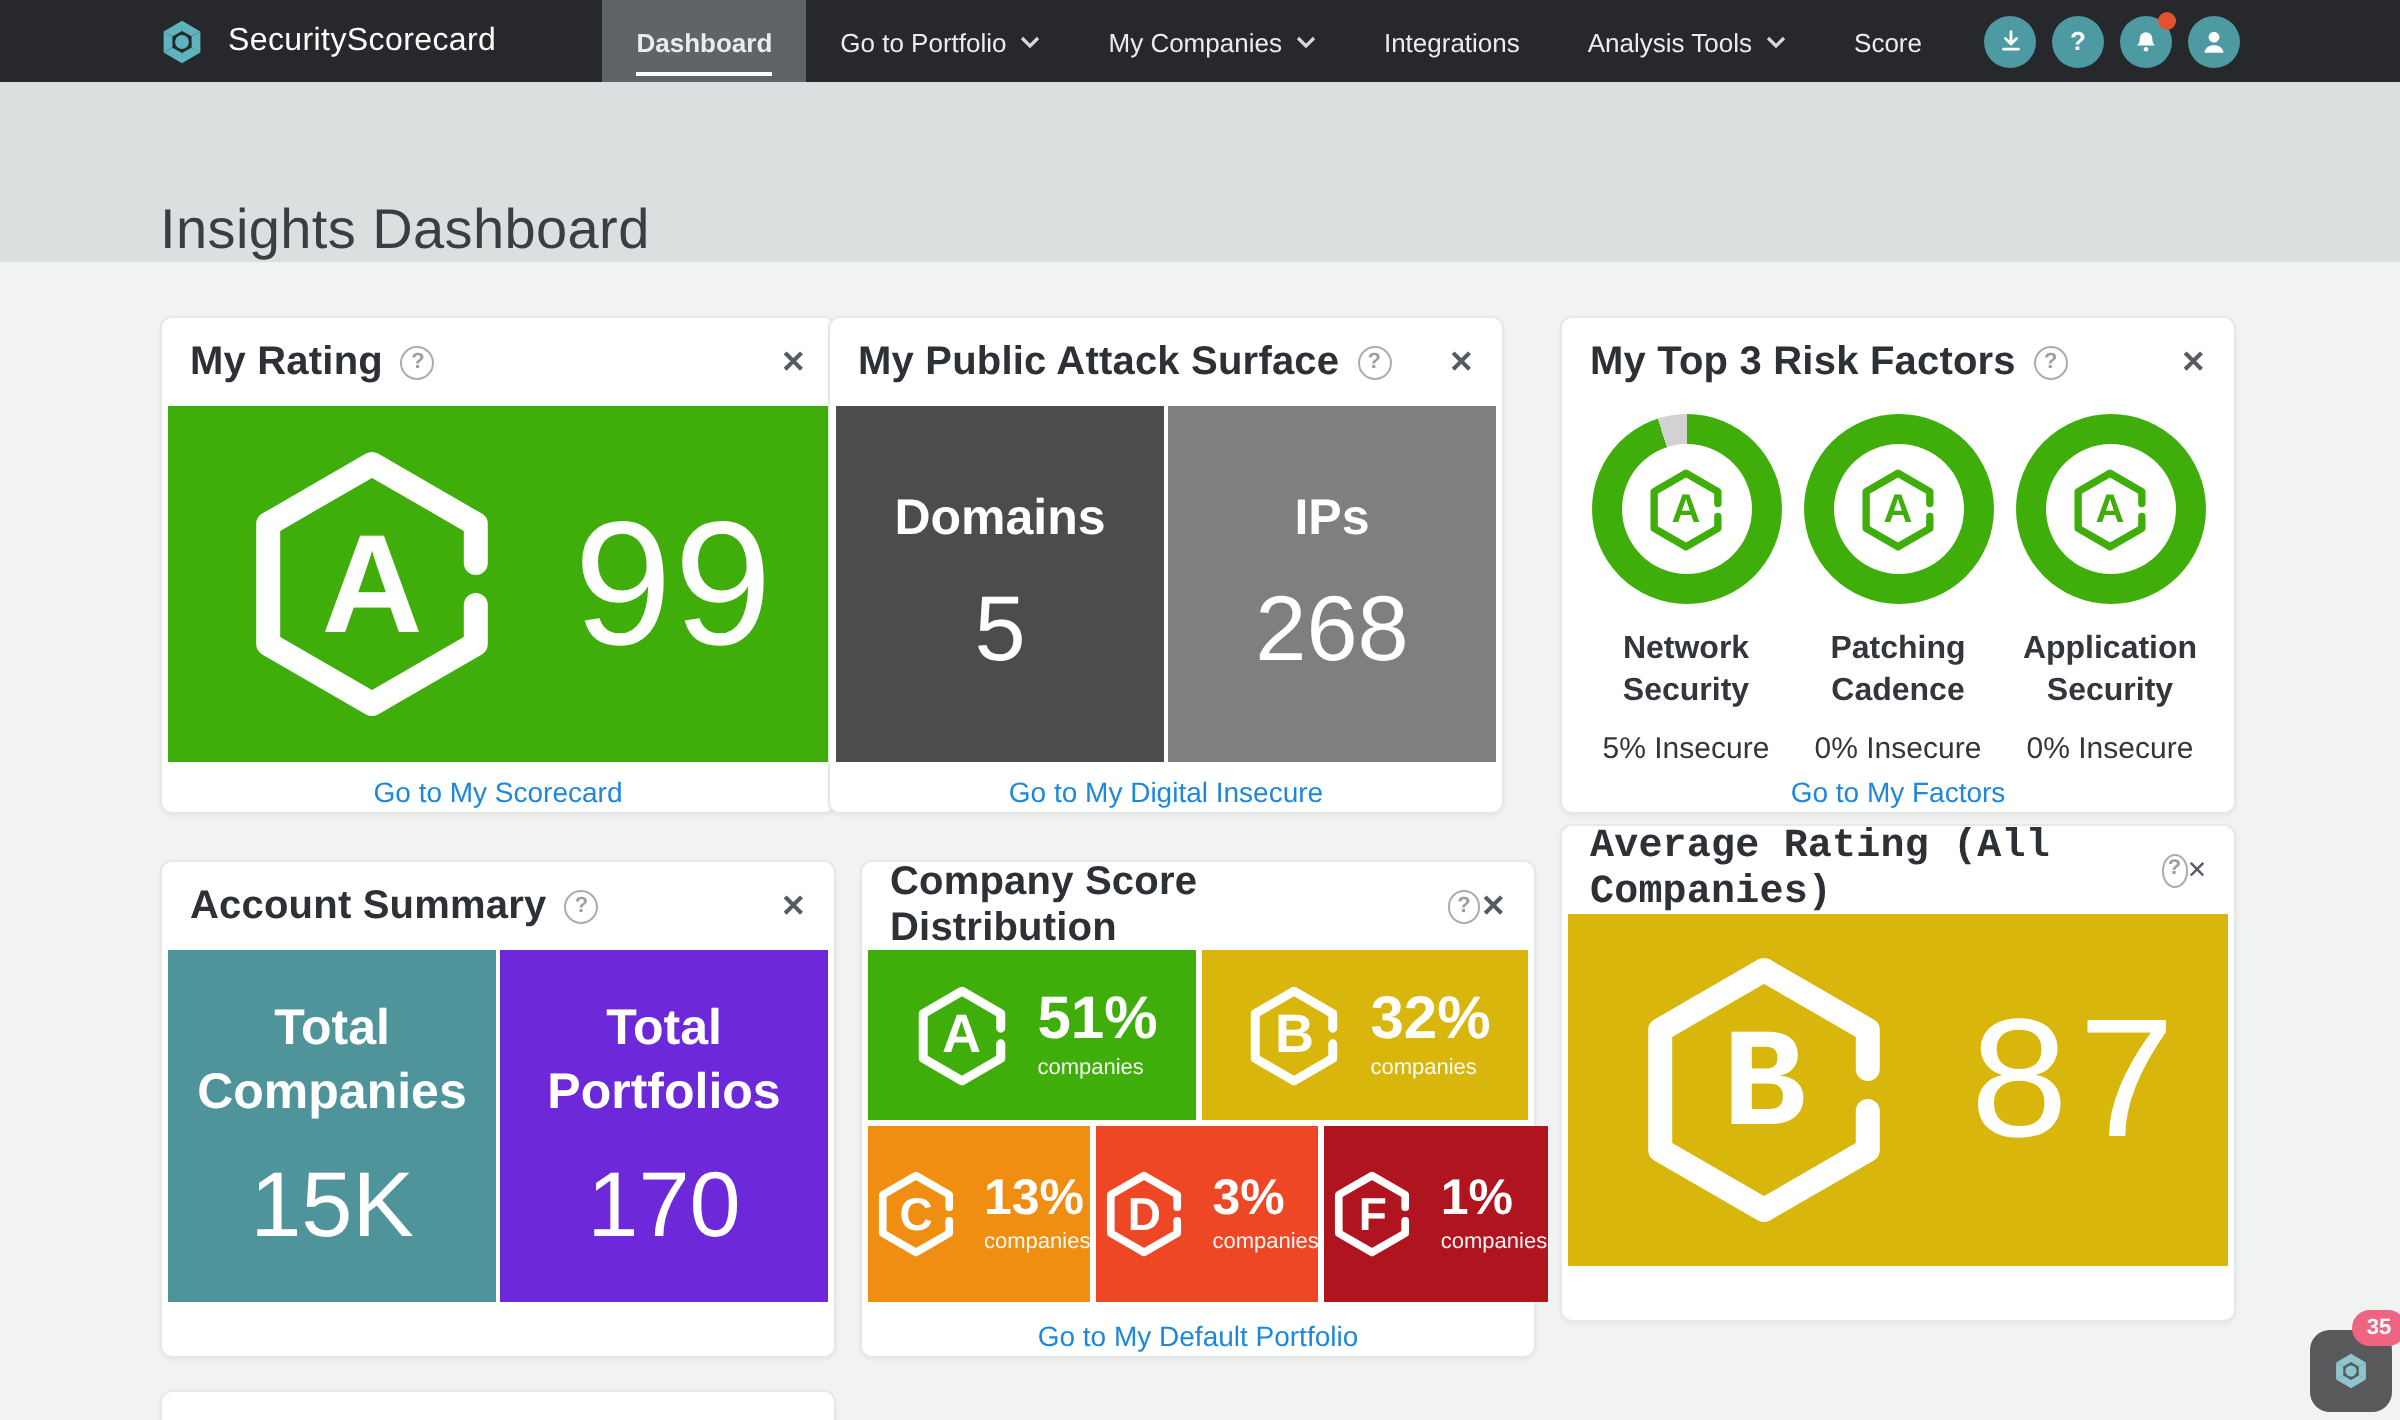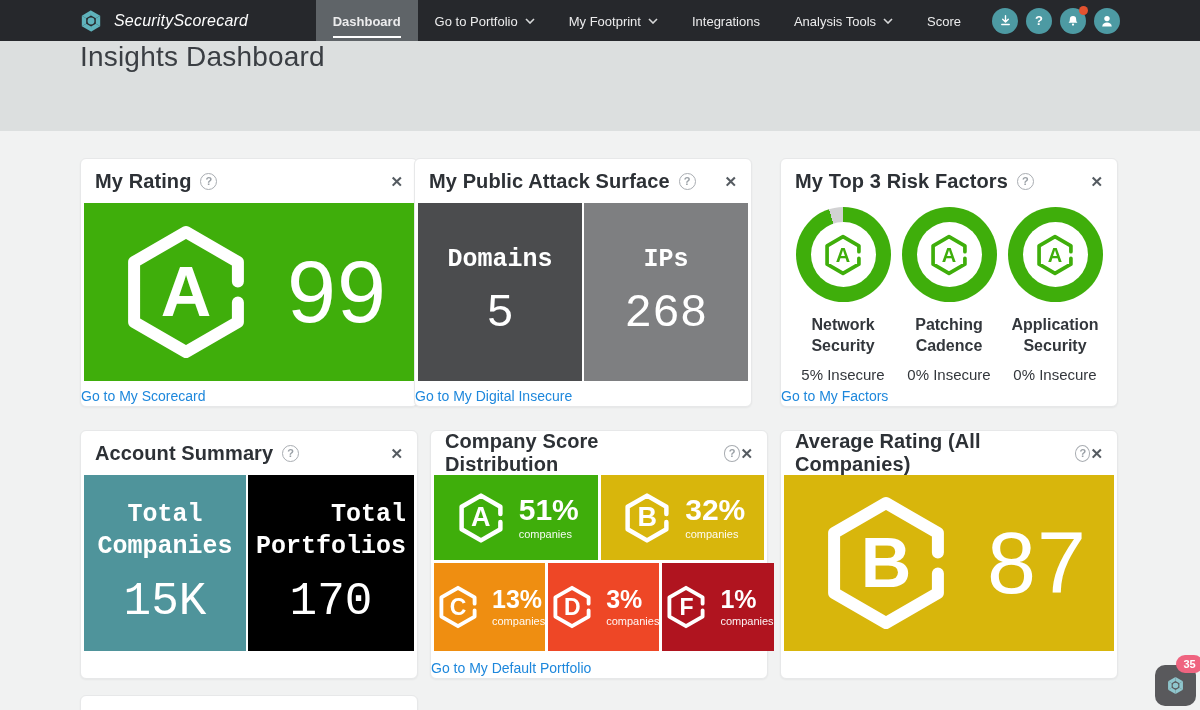"SecurityScorecard" .brand { font-style: italic -> none }
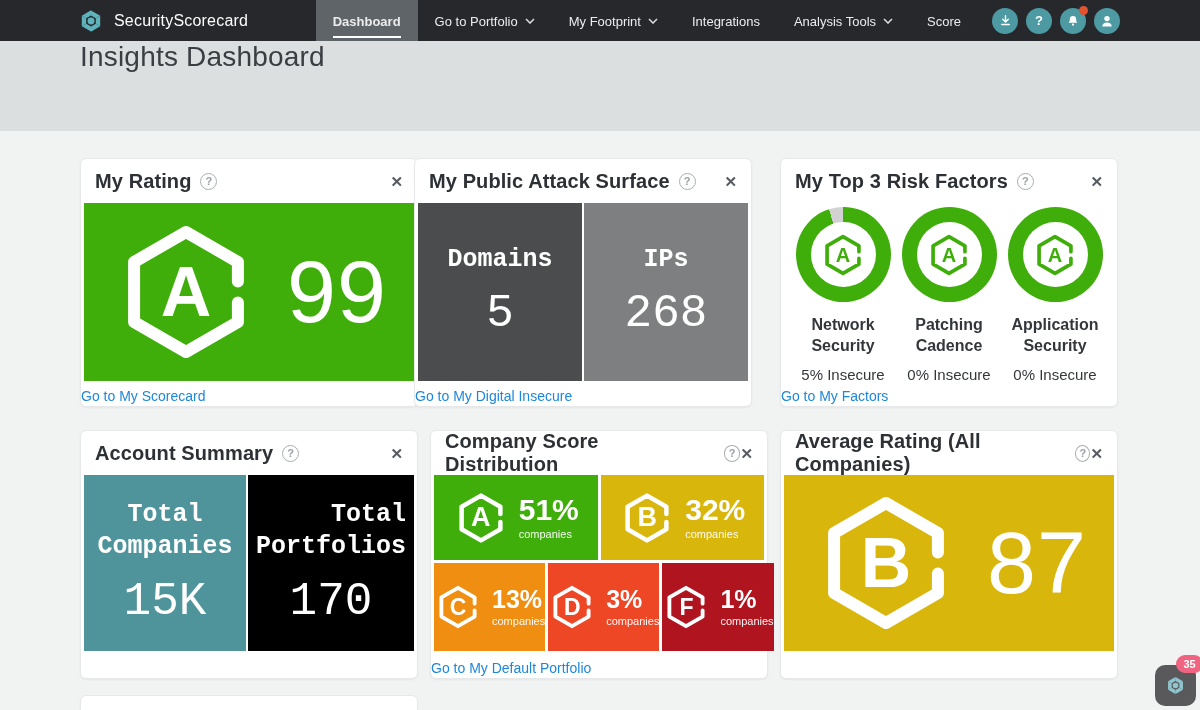"My Footprint" span.lbl { text: Footprint -> Companies }
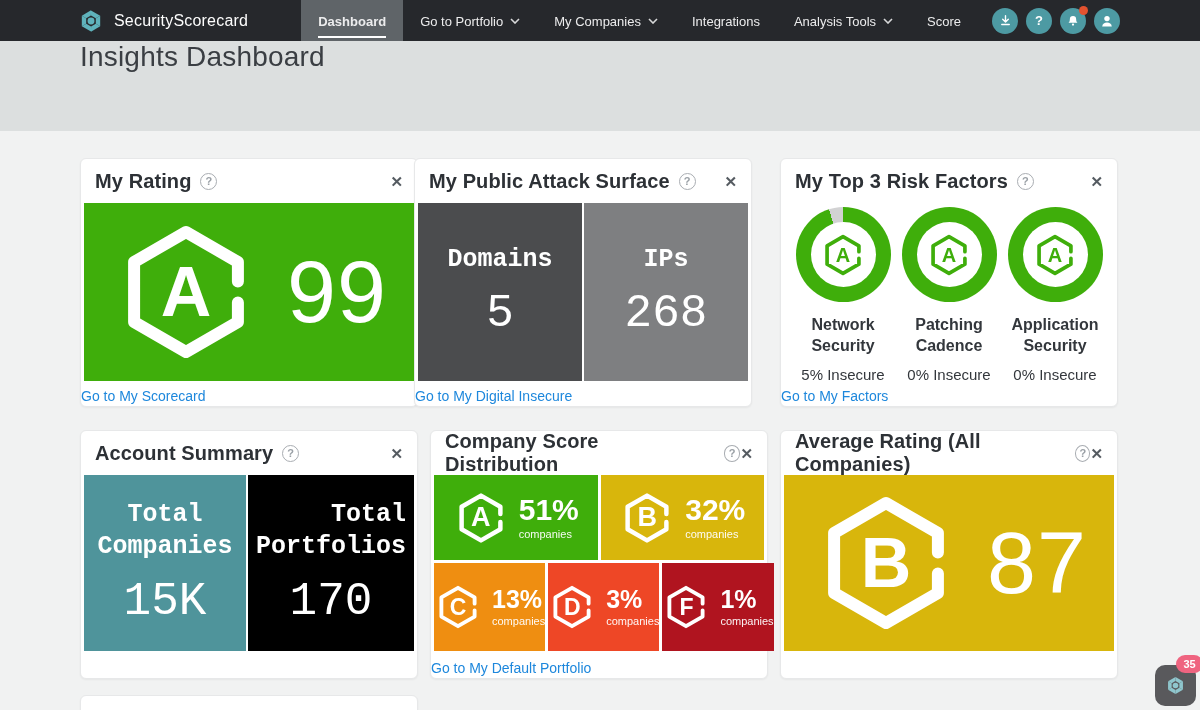"Insights Dashboard" .pageband { align-items: flex-start -> flex-end }
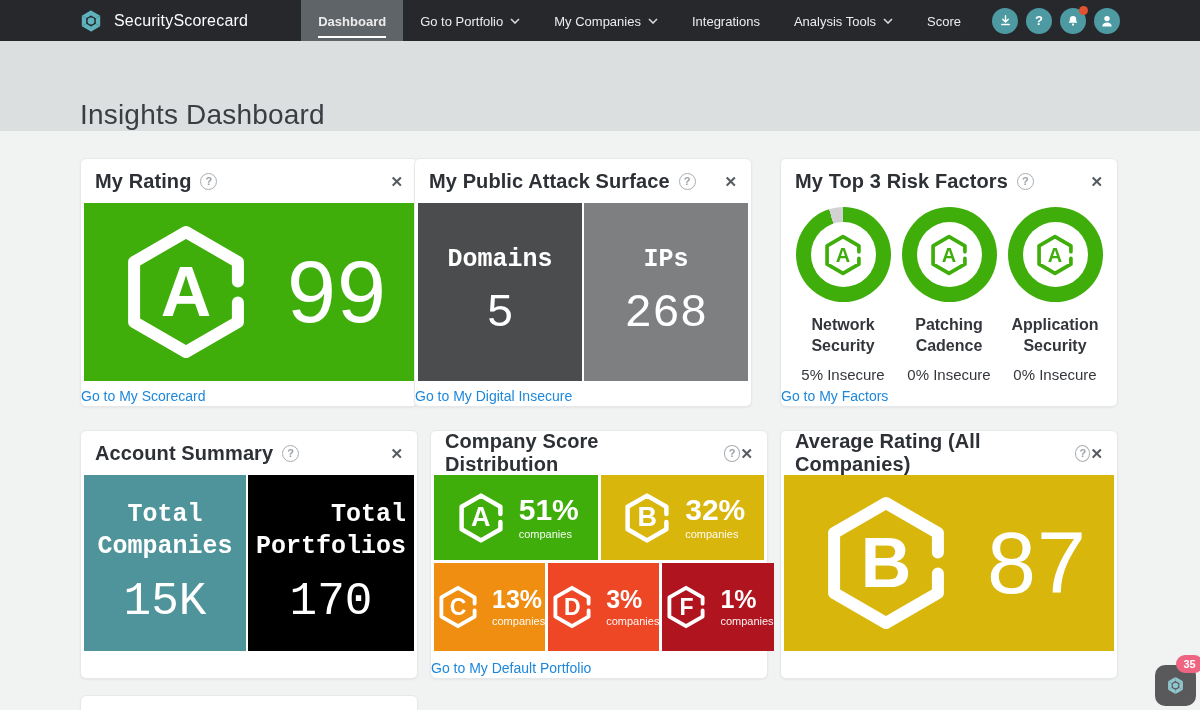"Domains" .split { font-family: Liberation Mono, monospace -> none }
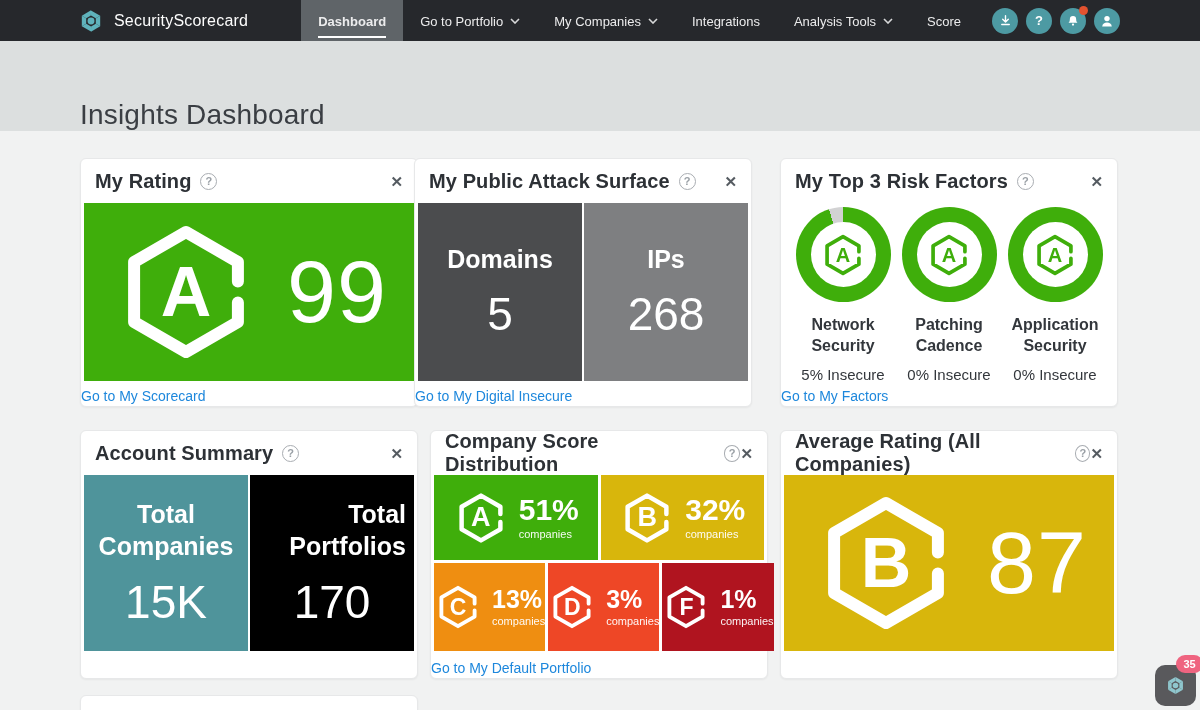"Go to My Scorecard" .card-foot { justify-content: none -> center }
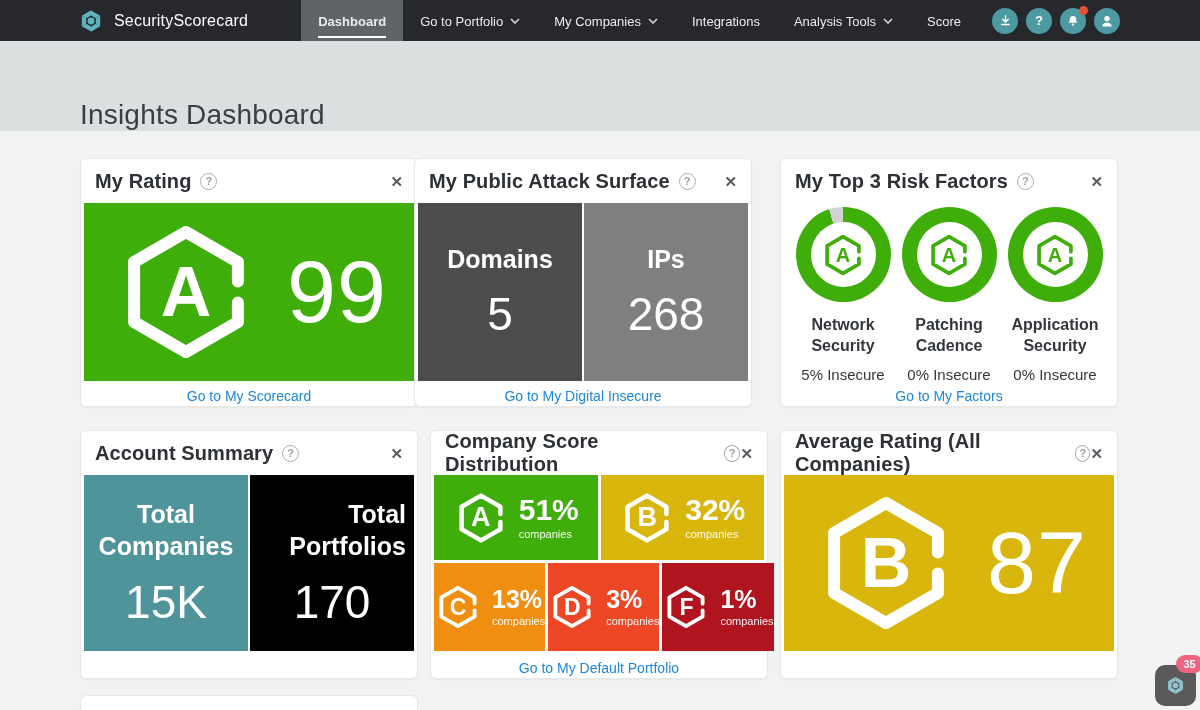"Average Rating (All Companies)" section.card { font-family: none -> Liberation Mono, monospace; top: 430px -> 412px }
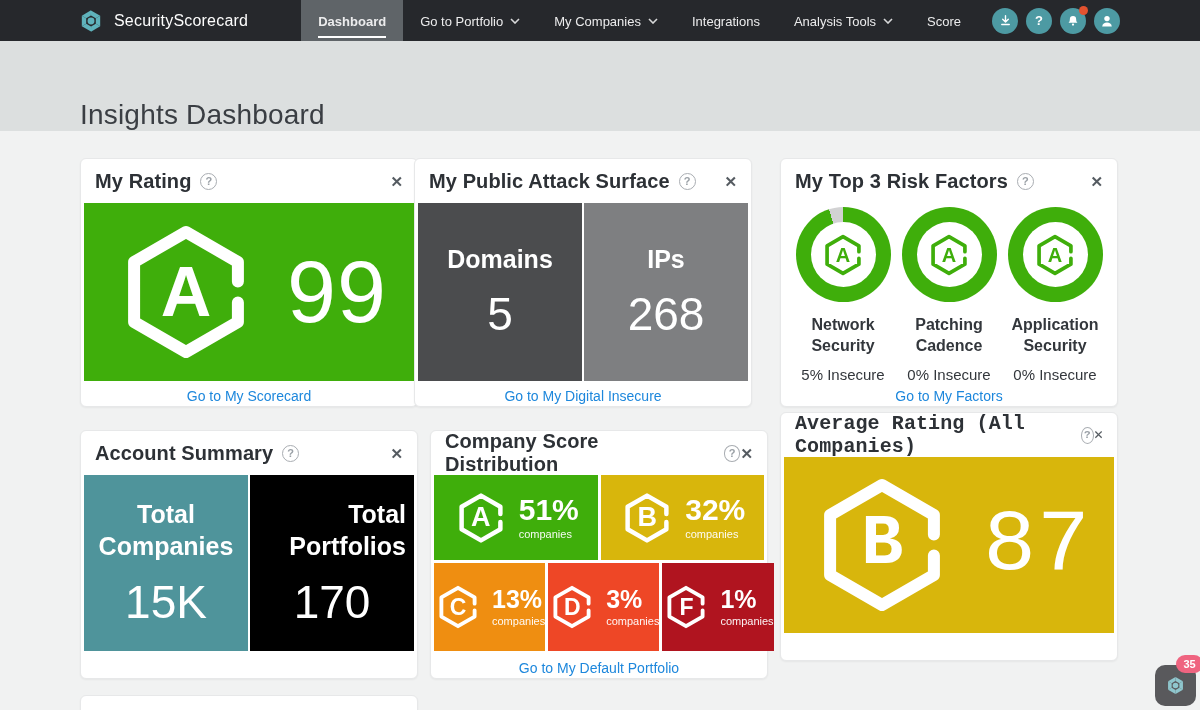"Total Portfolios" div.cell { background: #000000 -> #6d28d9; text-align: right -> none }
